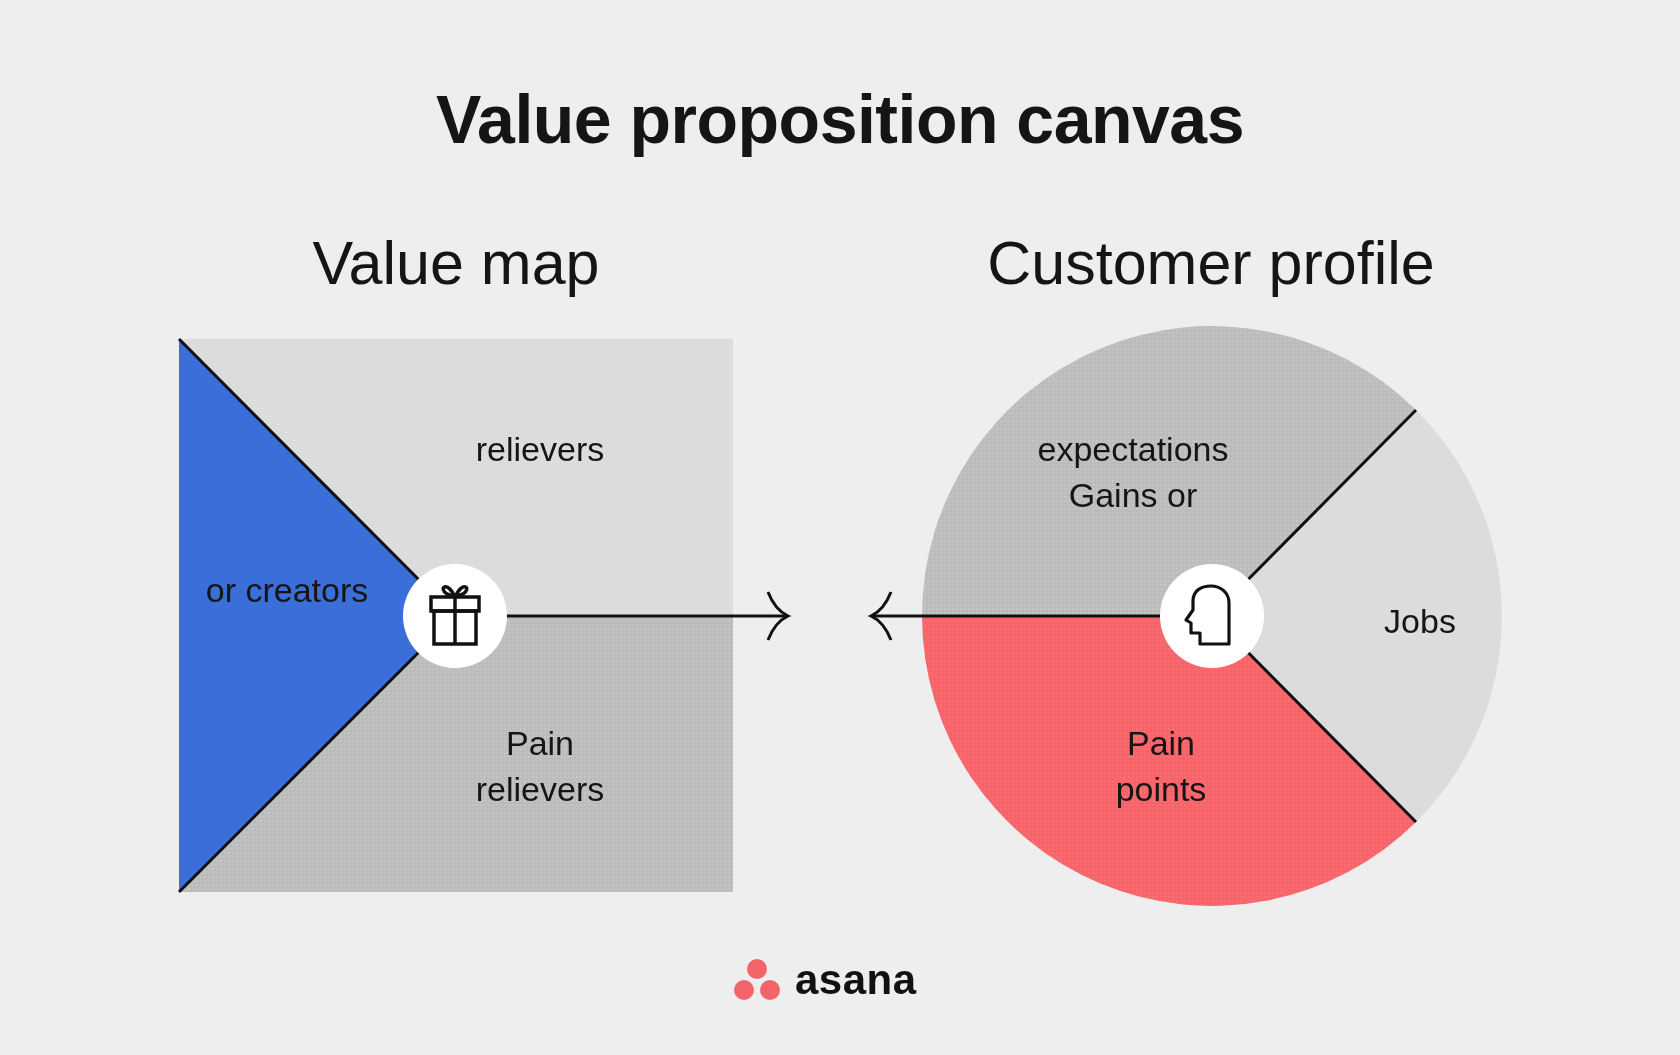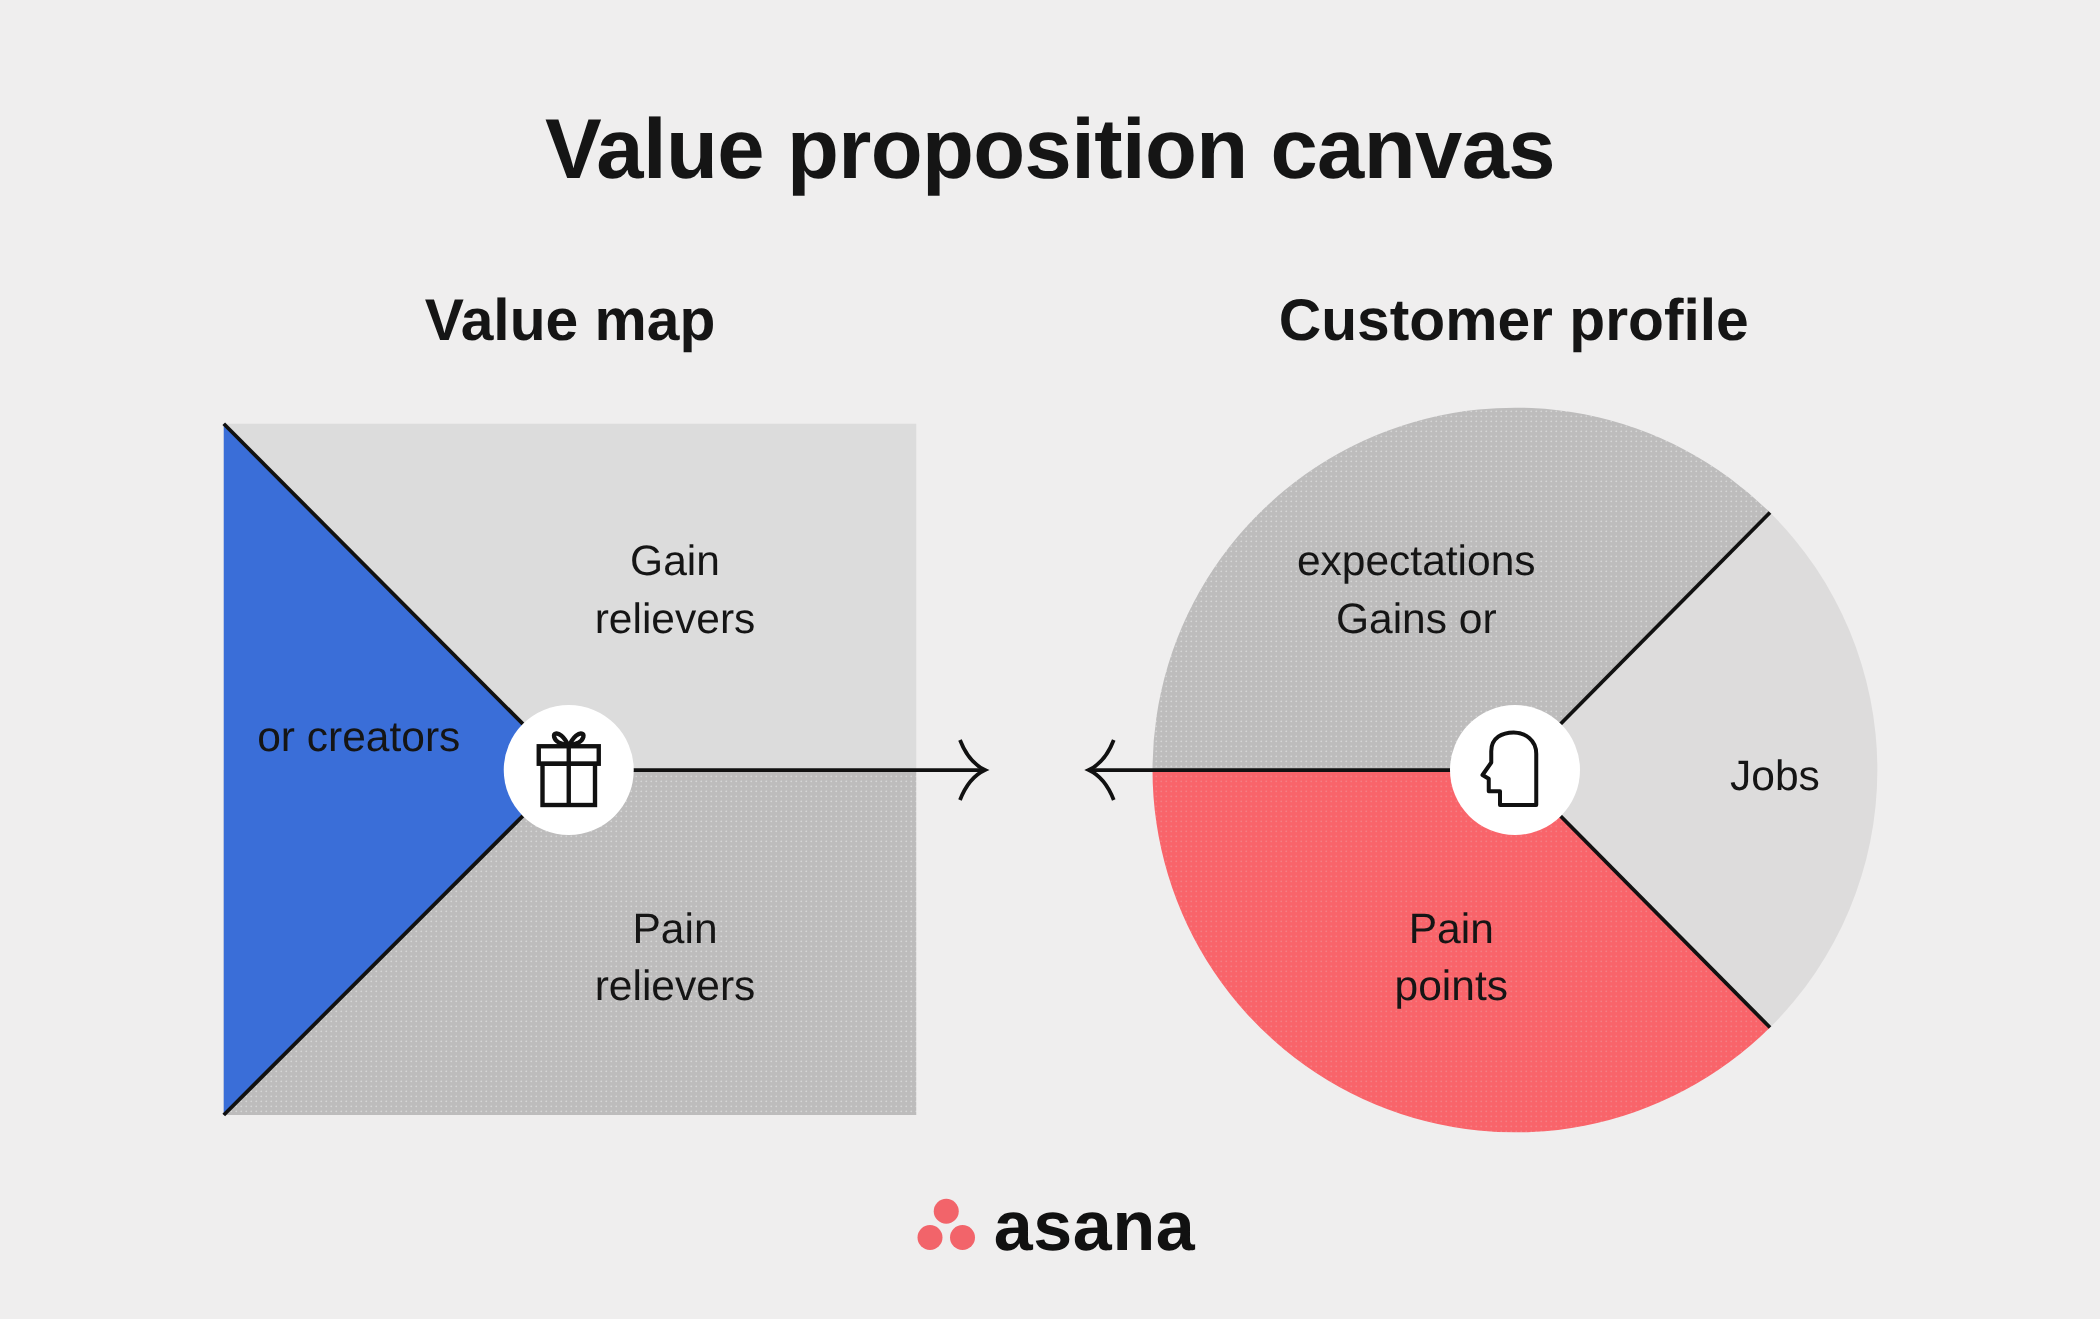"Value map" .subtitle { font-size: 47px -> 61px; font-weight: bold -> normal }
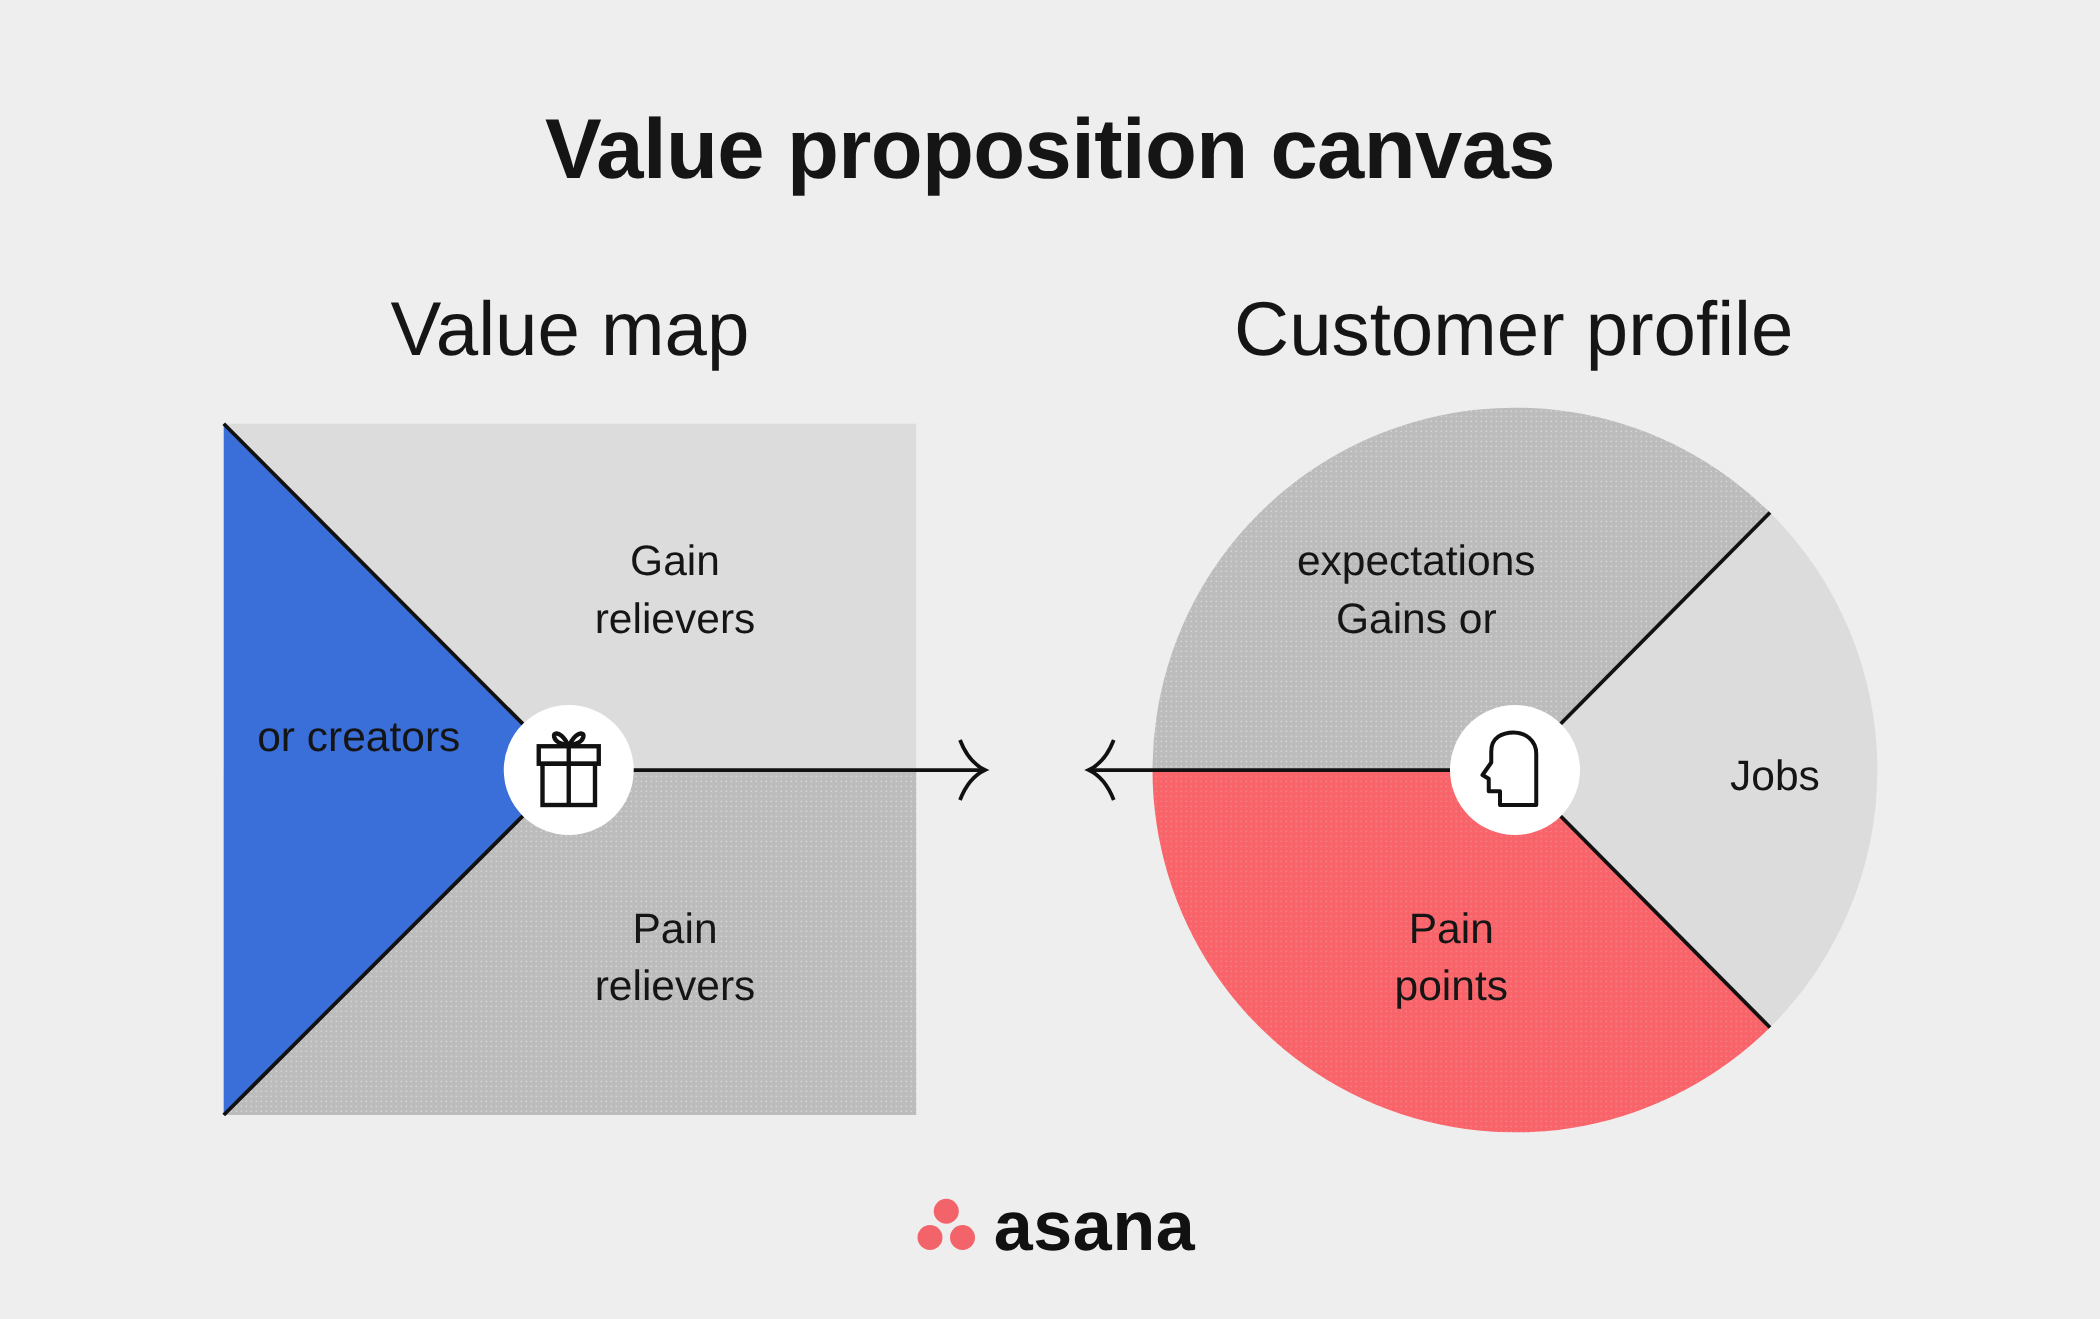"Gain" div { html: <div>Gain</div> -> none }
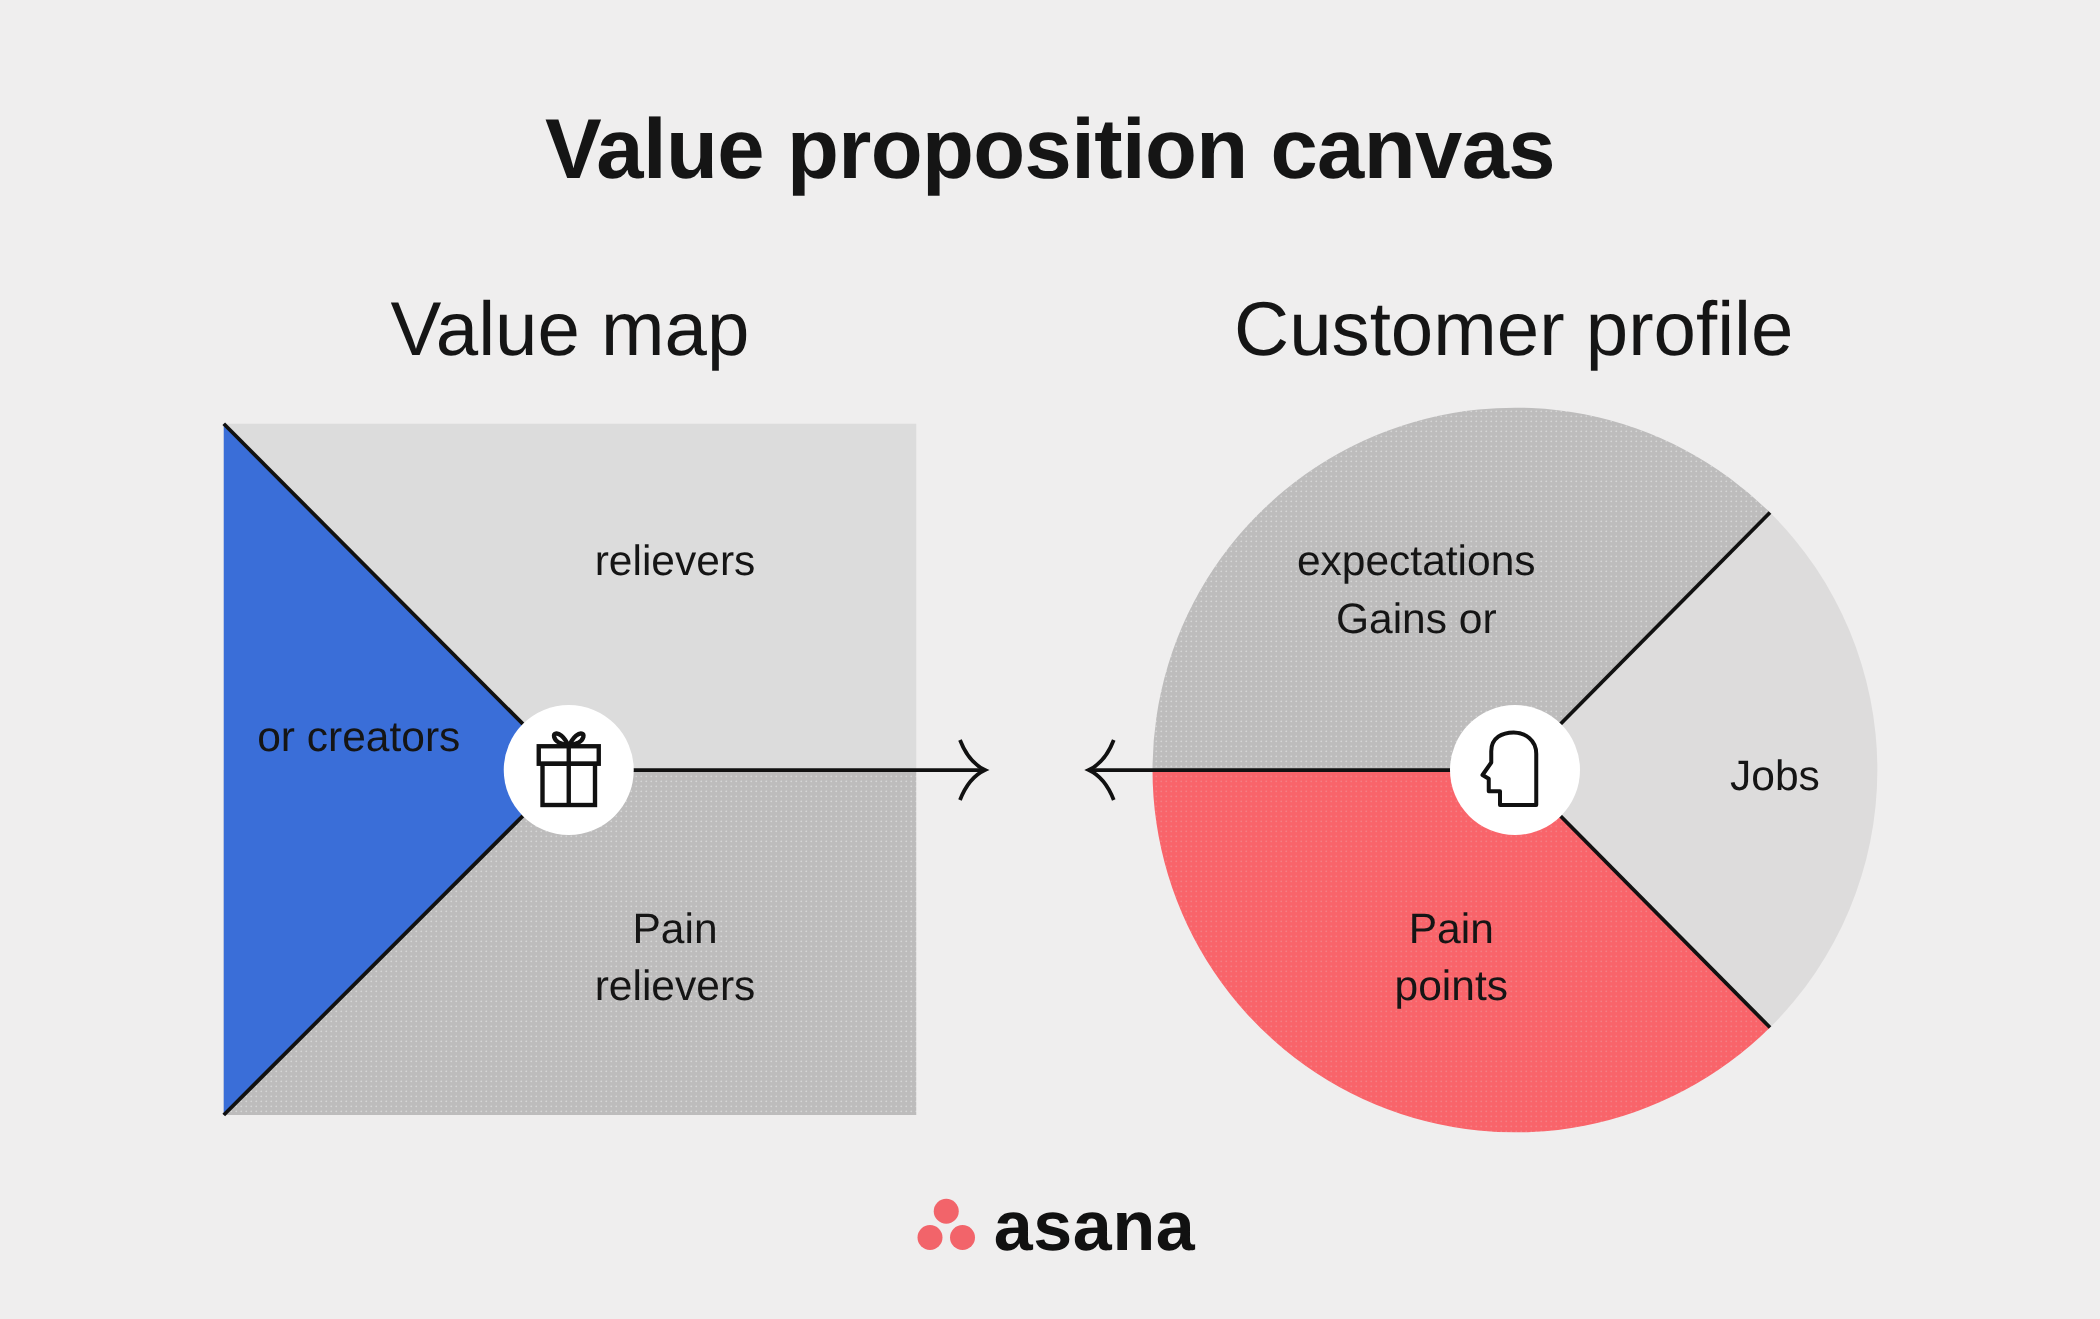"asana" .logo-word { font-size: 56px -> 42px }
